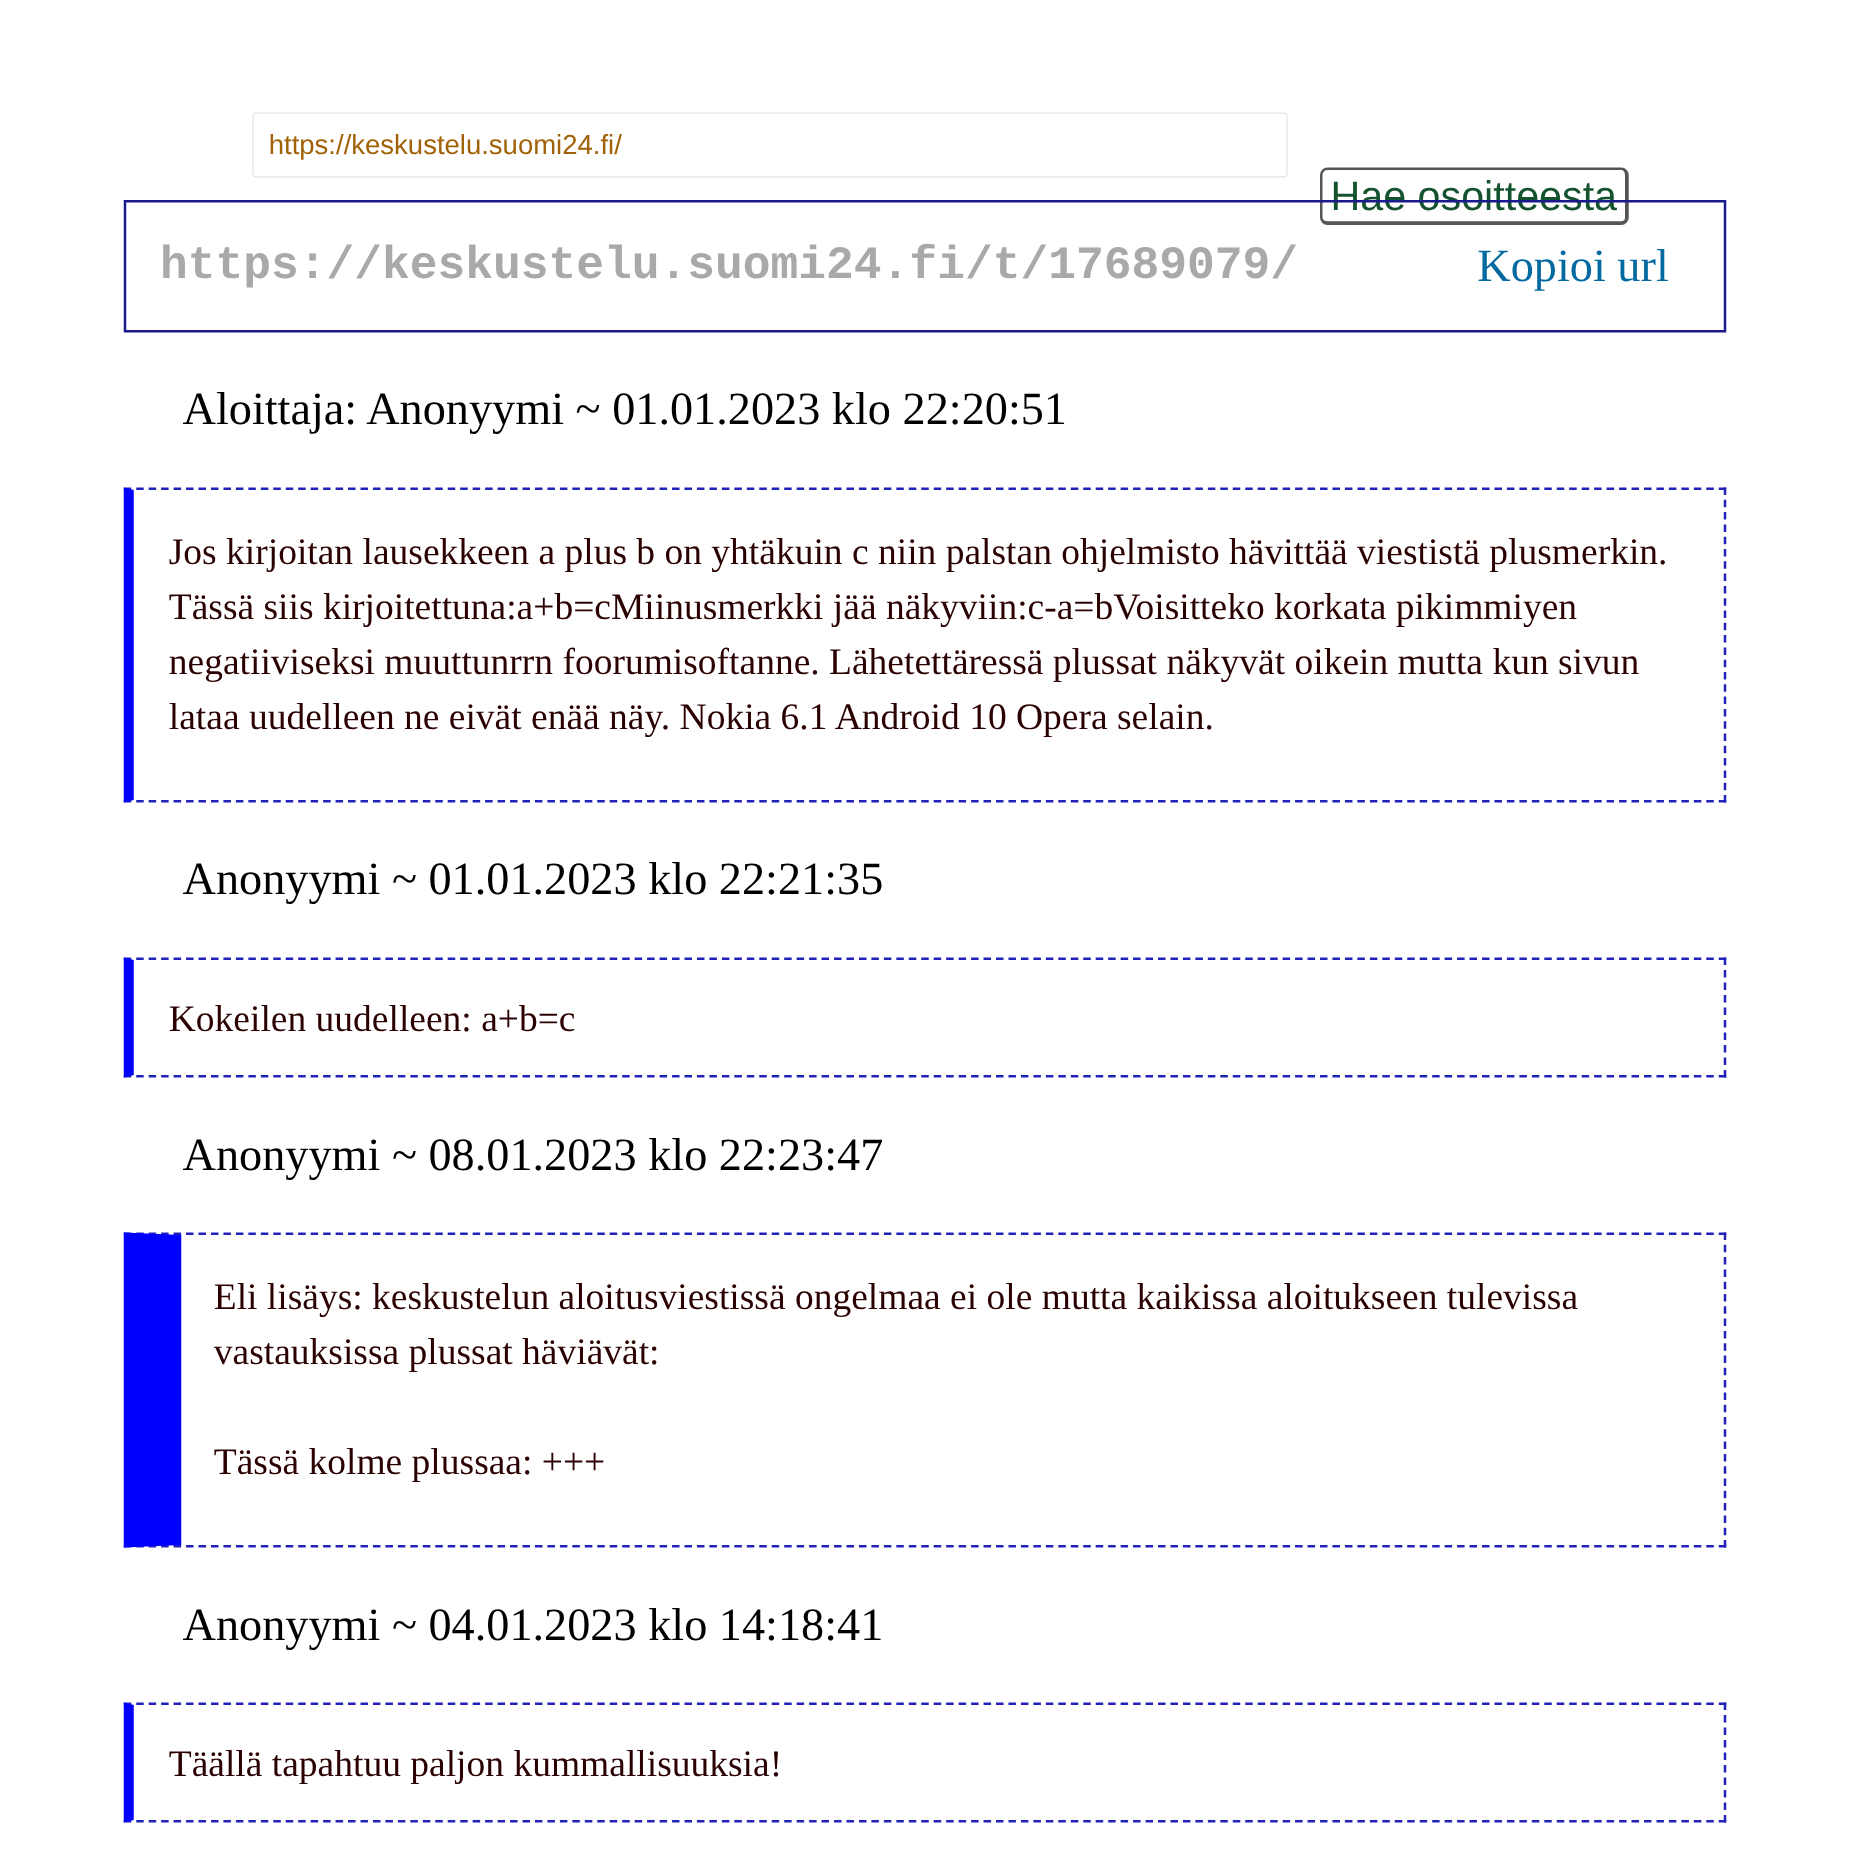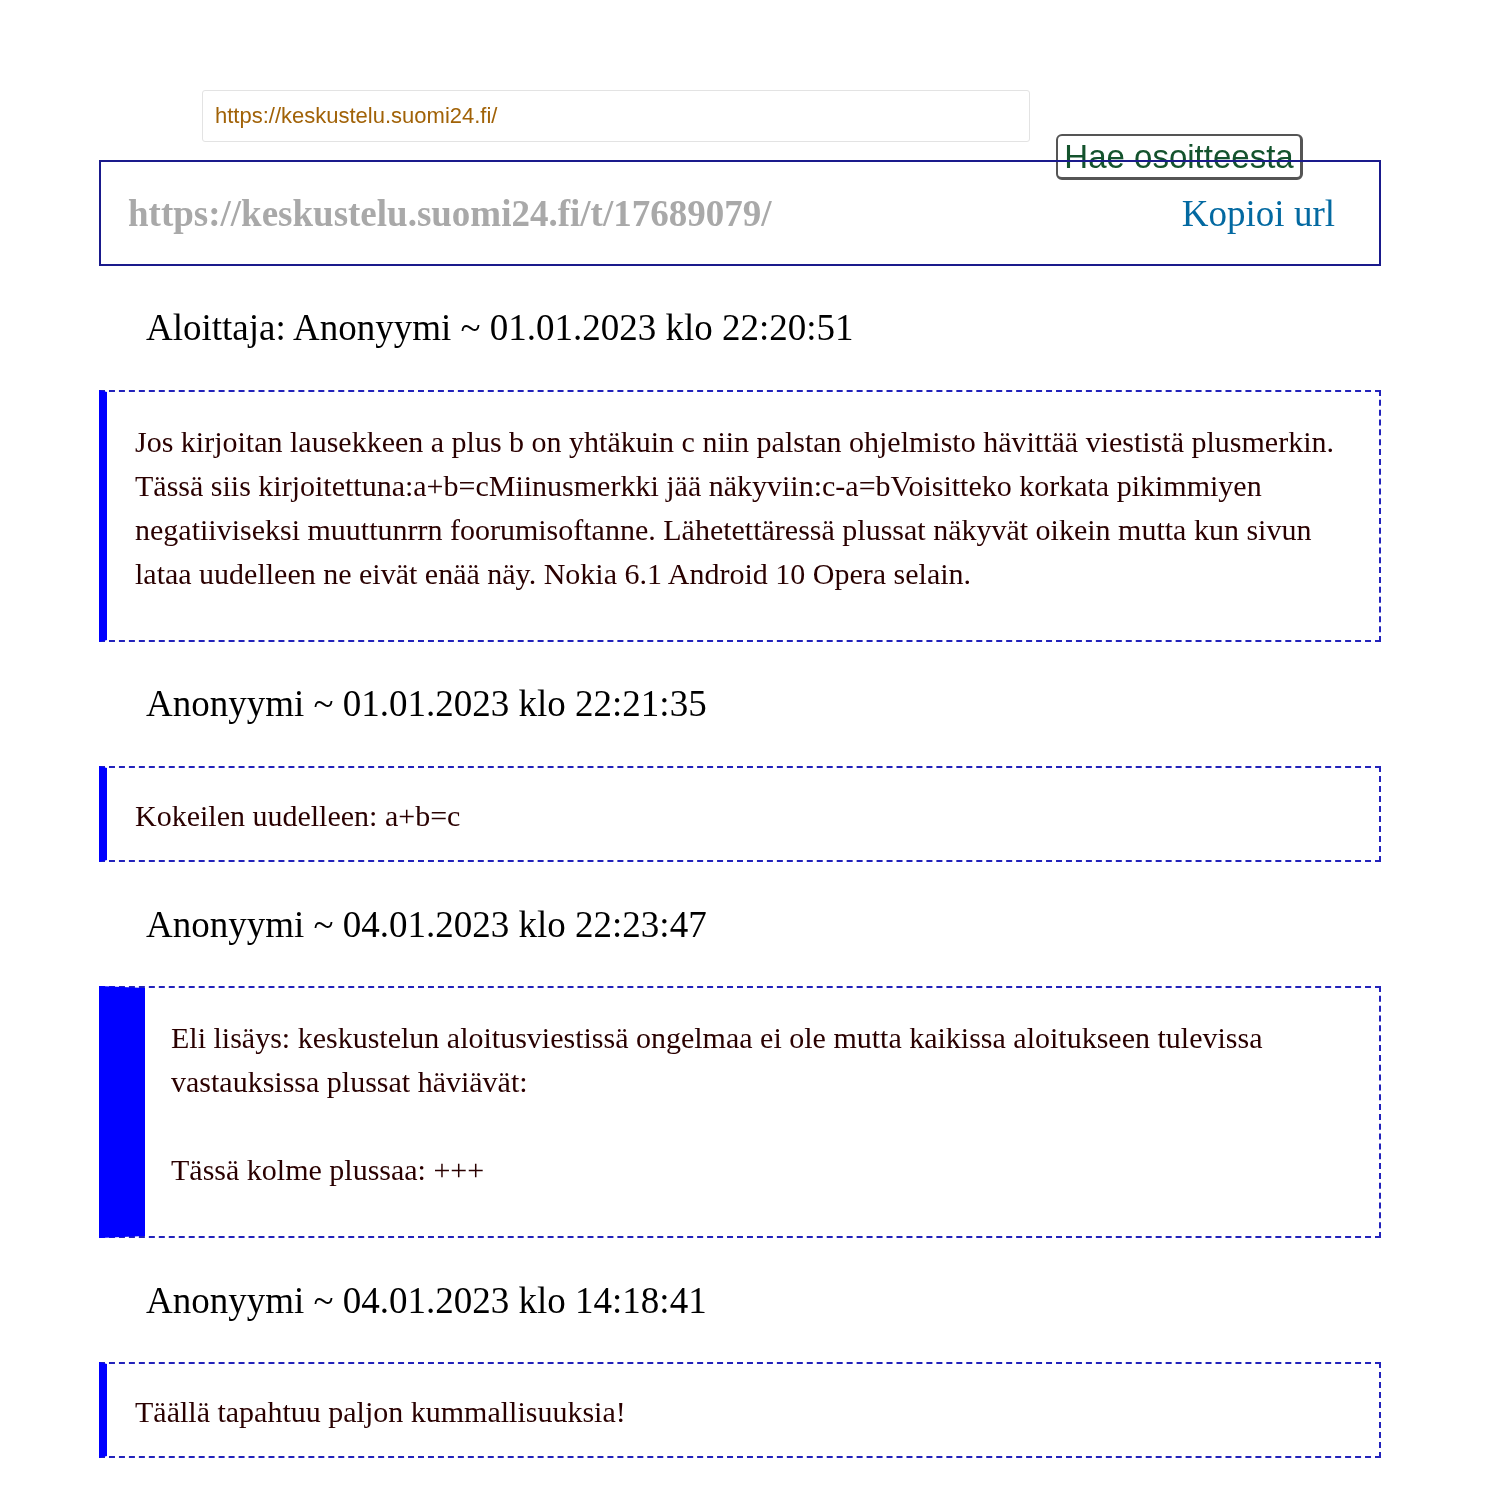"https://keskustelu.suomi24.fi/t/17689079" .thread-url { font-family: none -> Liberation Mono, monospace }
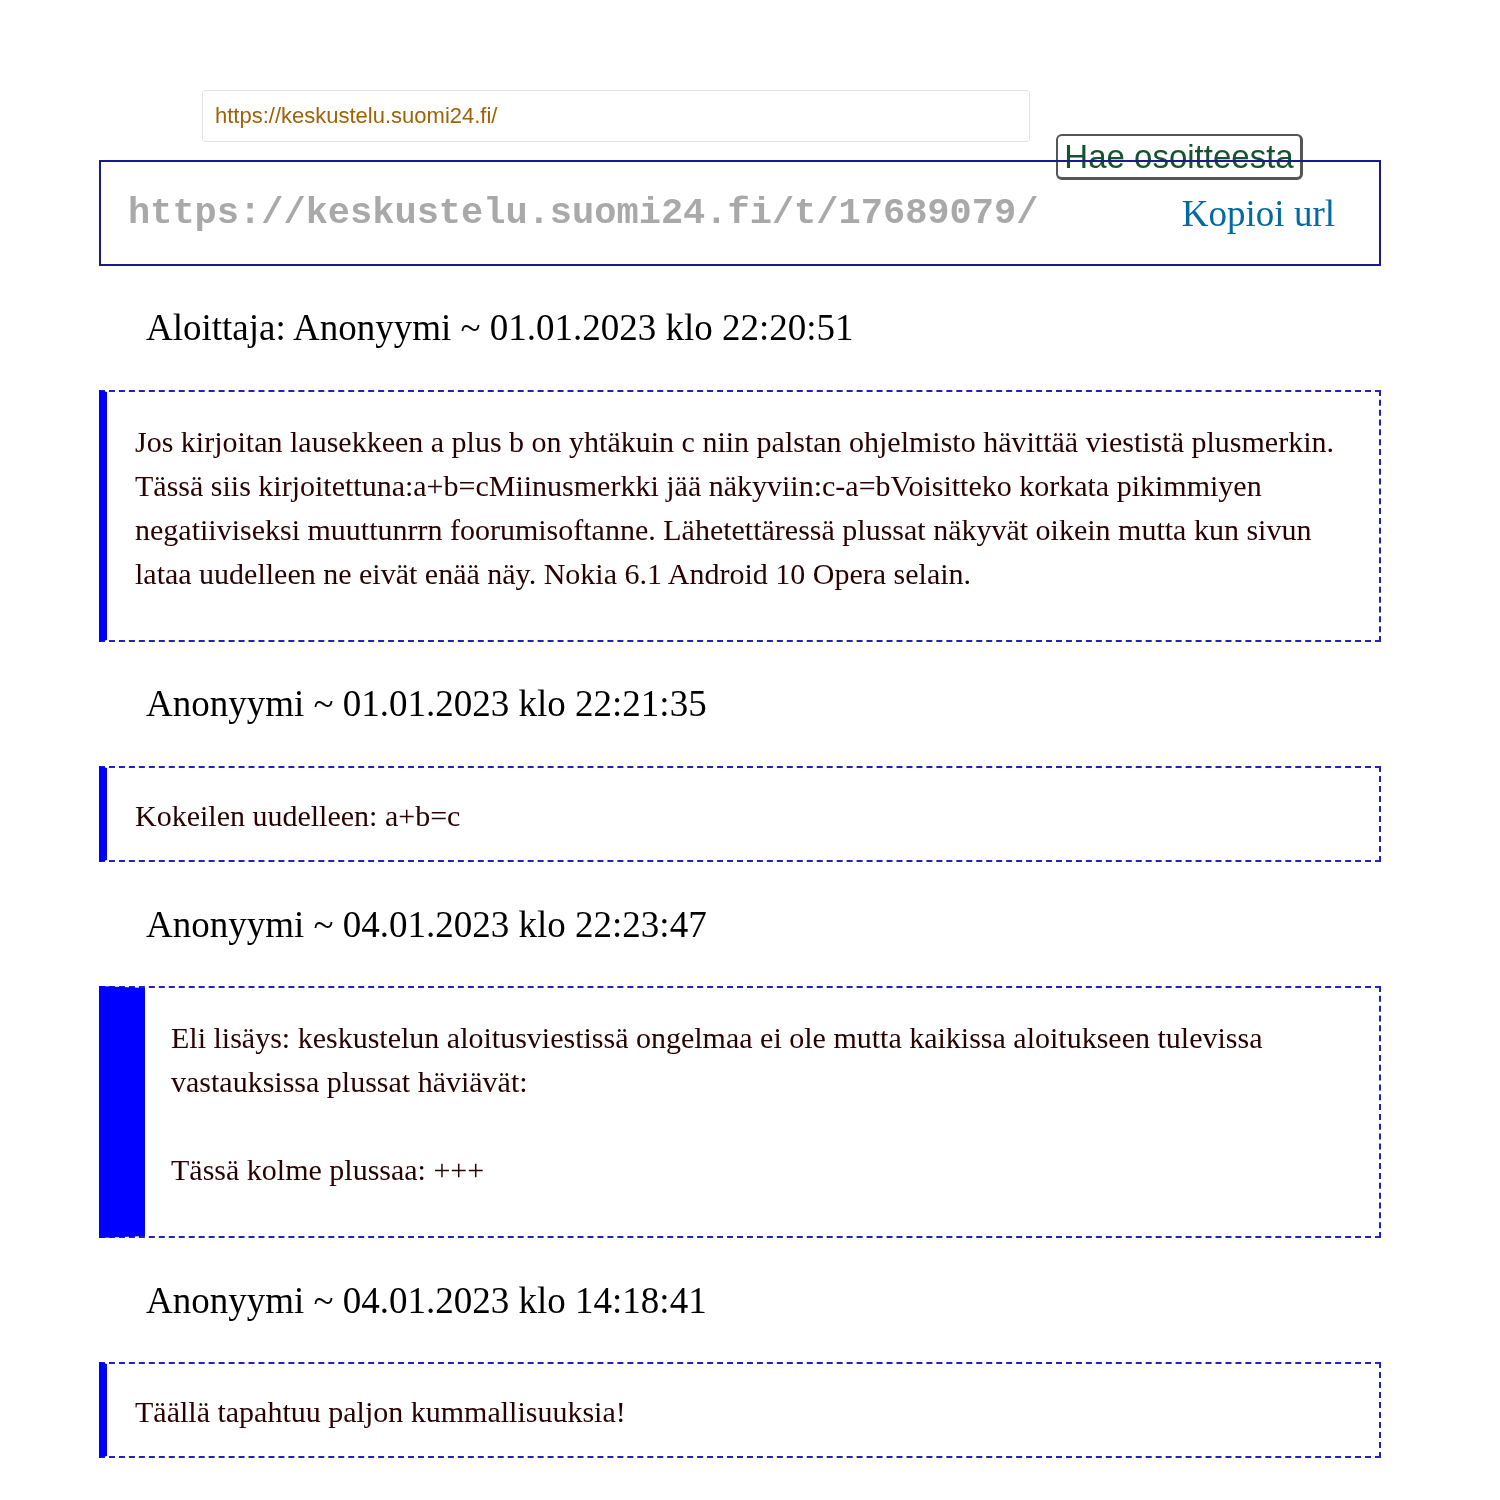"Anonyymi ~ 04.01.2023 klo 22:23:47" div.post-header { text: 04.01.2023 -> 08.01.2023 }
